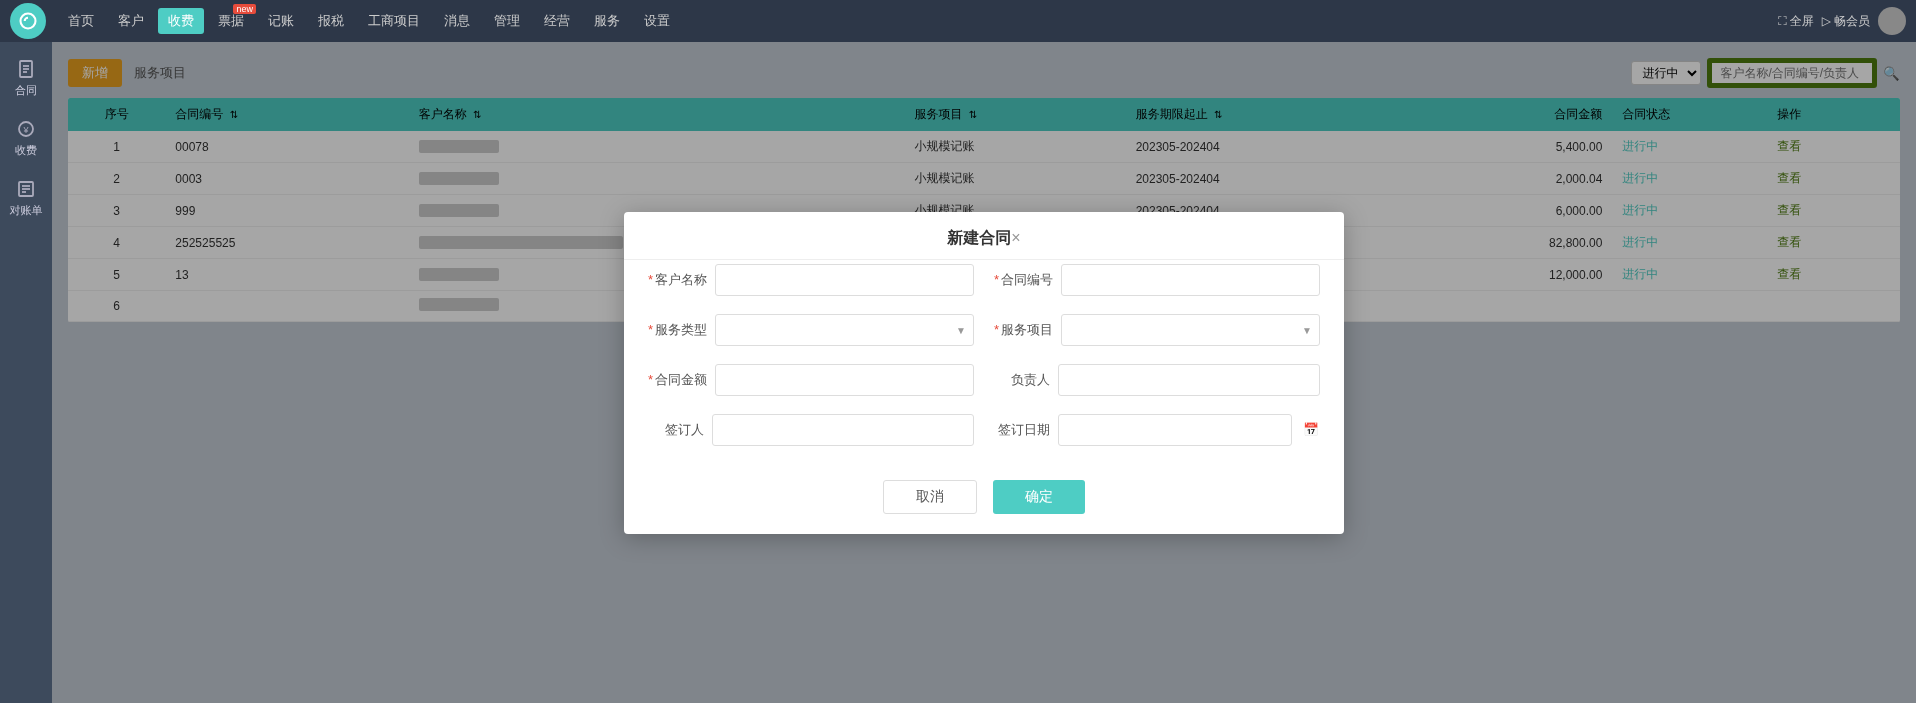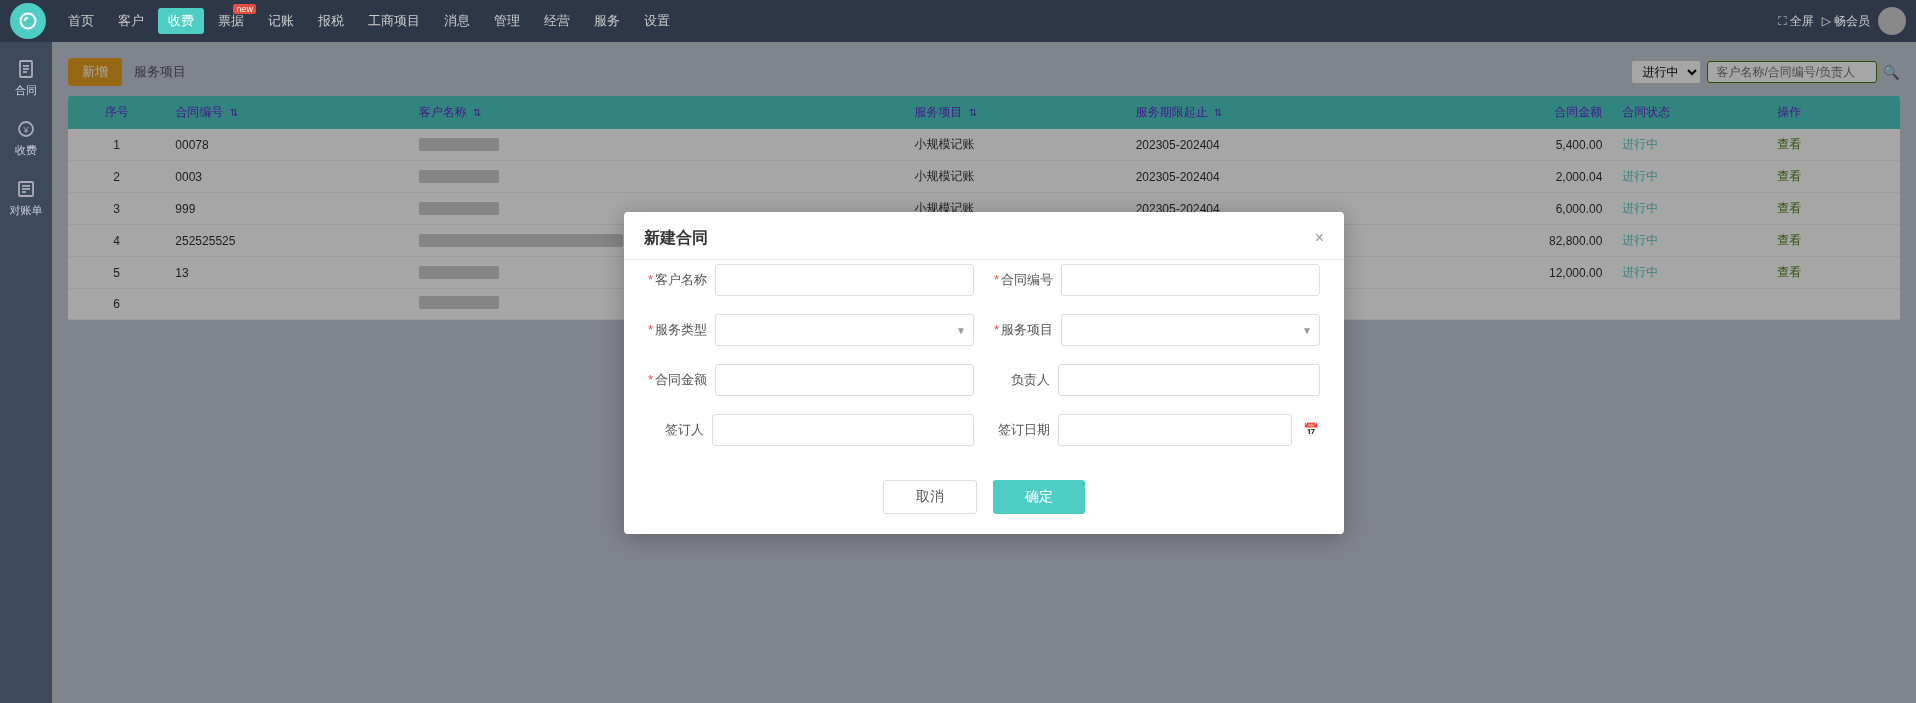"客户名称/合同编号/负责人" .search-box { border: 1px solid #4d7c0f -> 5px solid #4d7c0f }
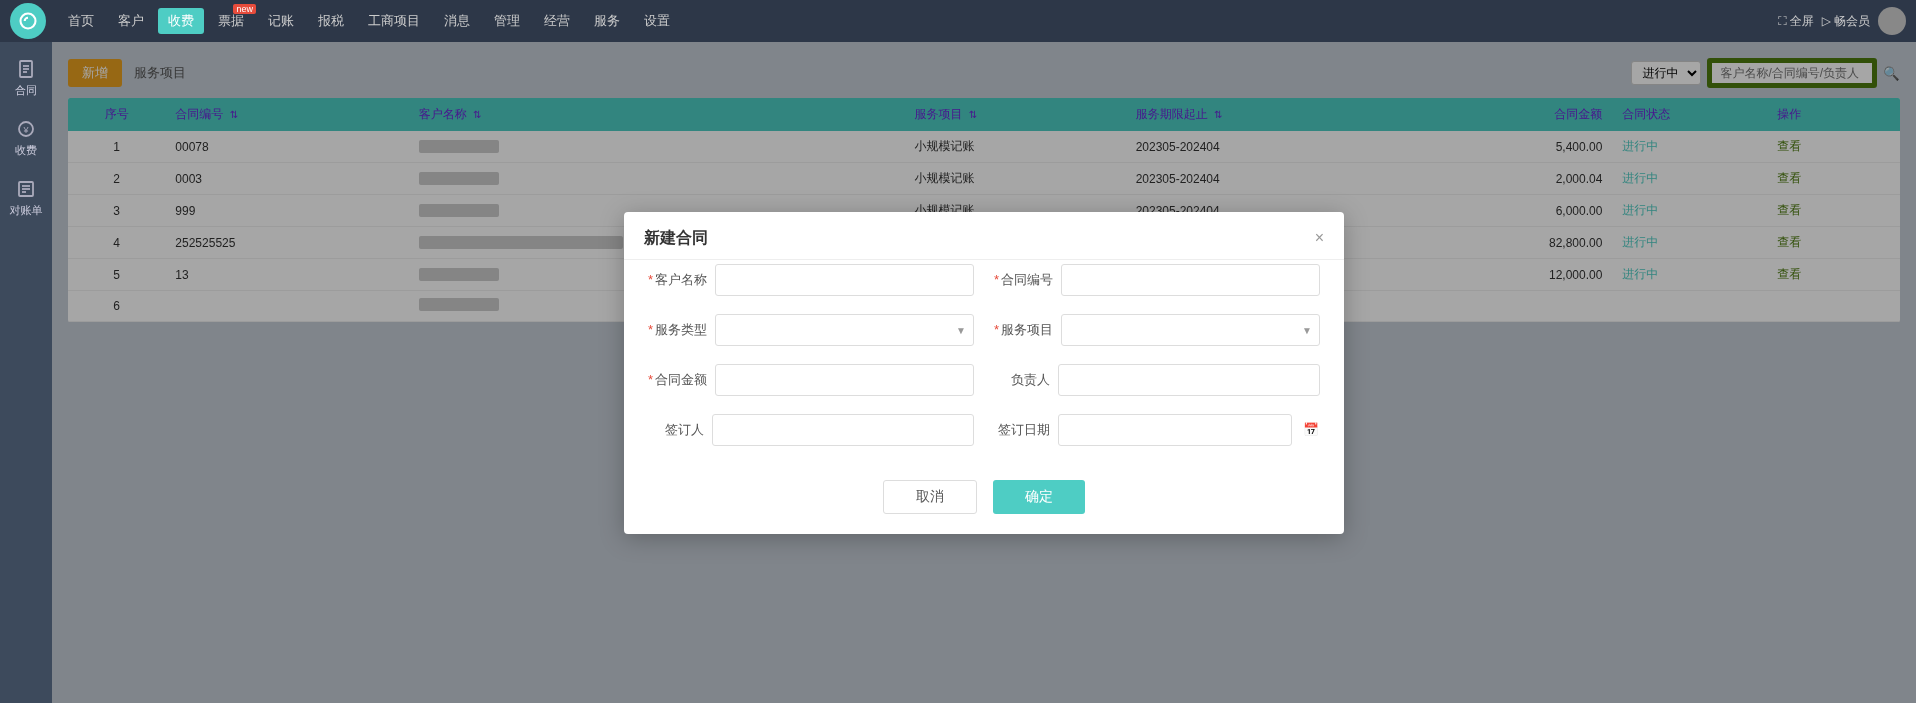"序号" thead tr { color: #6d28d9 -> #000000 }
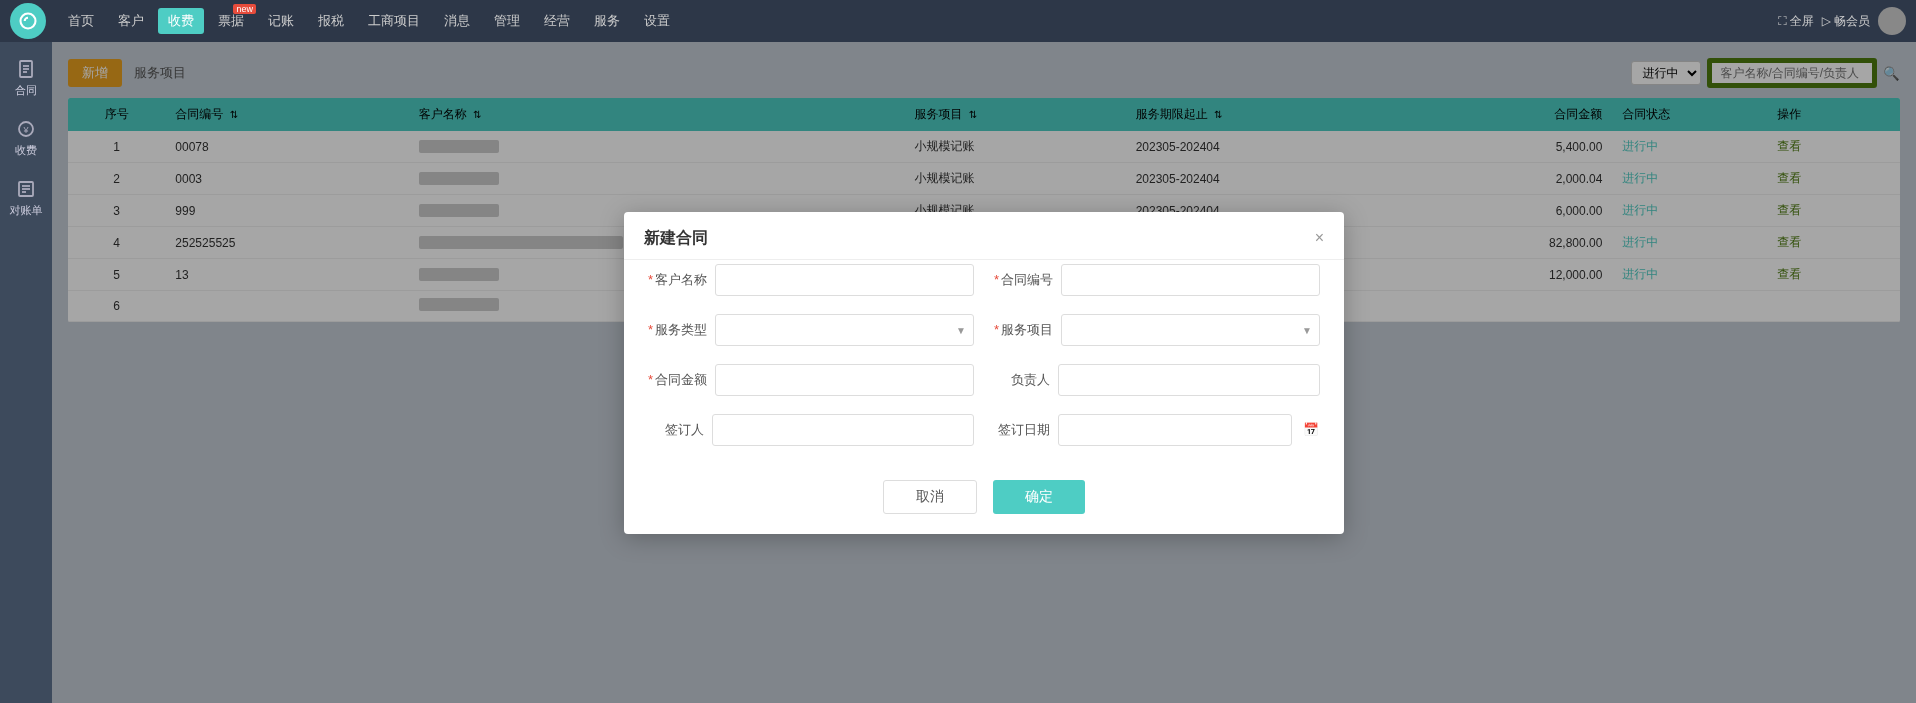"新建合同" .modal-header { justify-content: space-between -> center }
